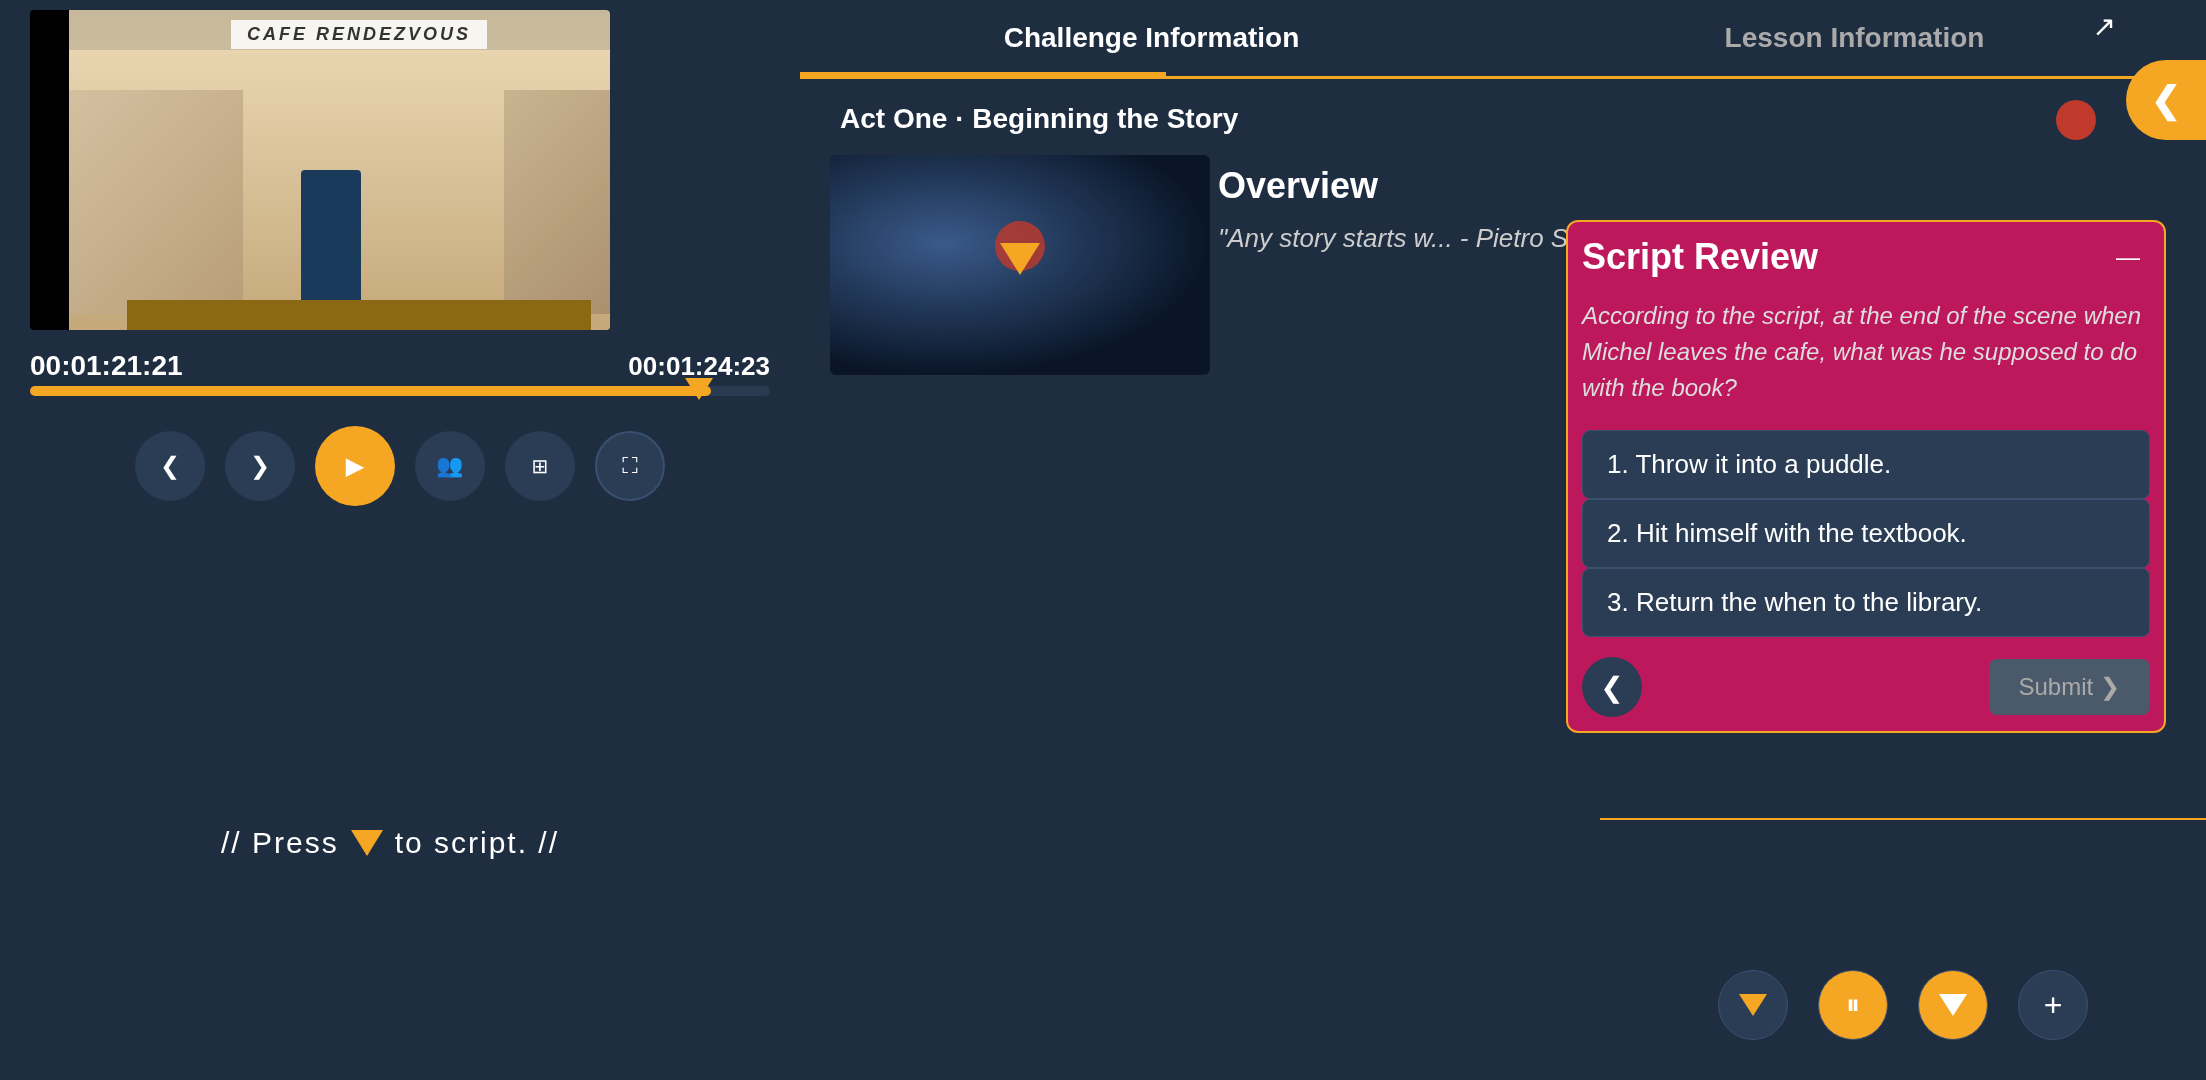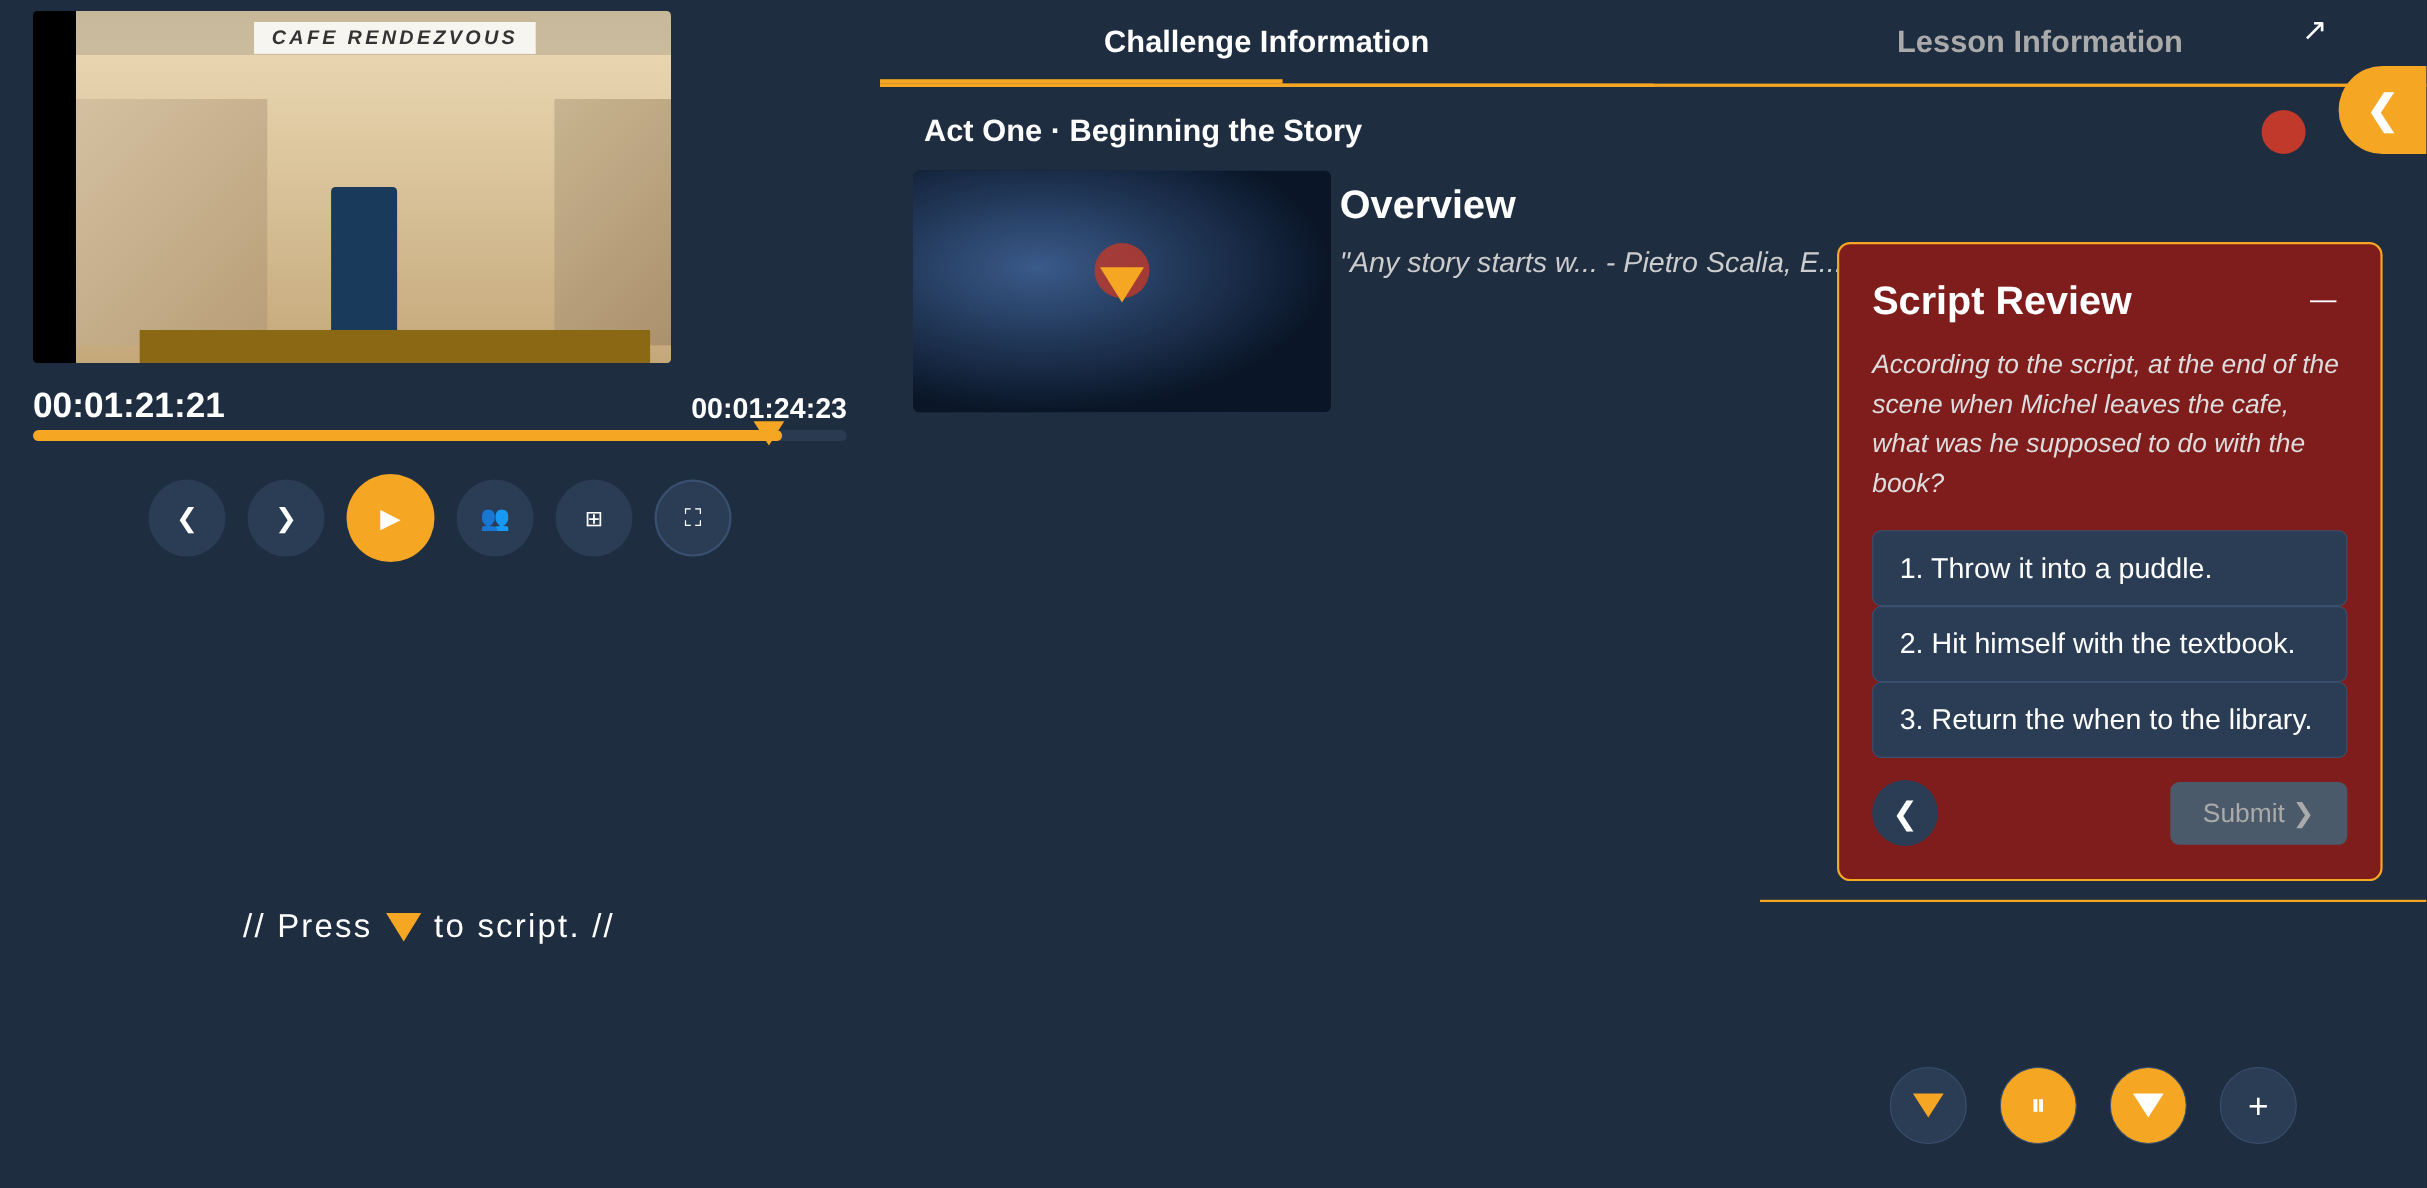"Script Review" .script-review-popup { background: #7f1d1d -> #be185d; padding: 30px -> 14px; width: 496px -> 600px }
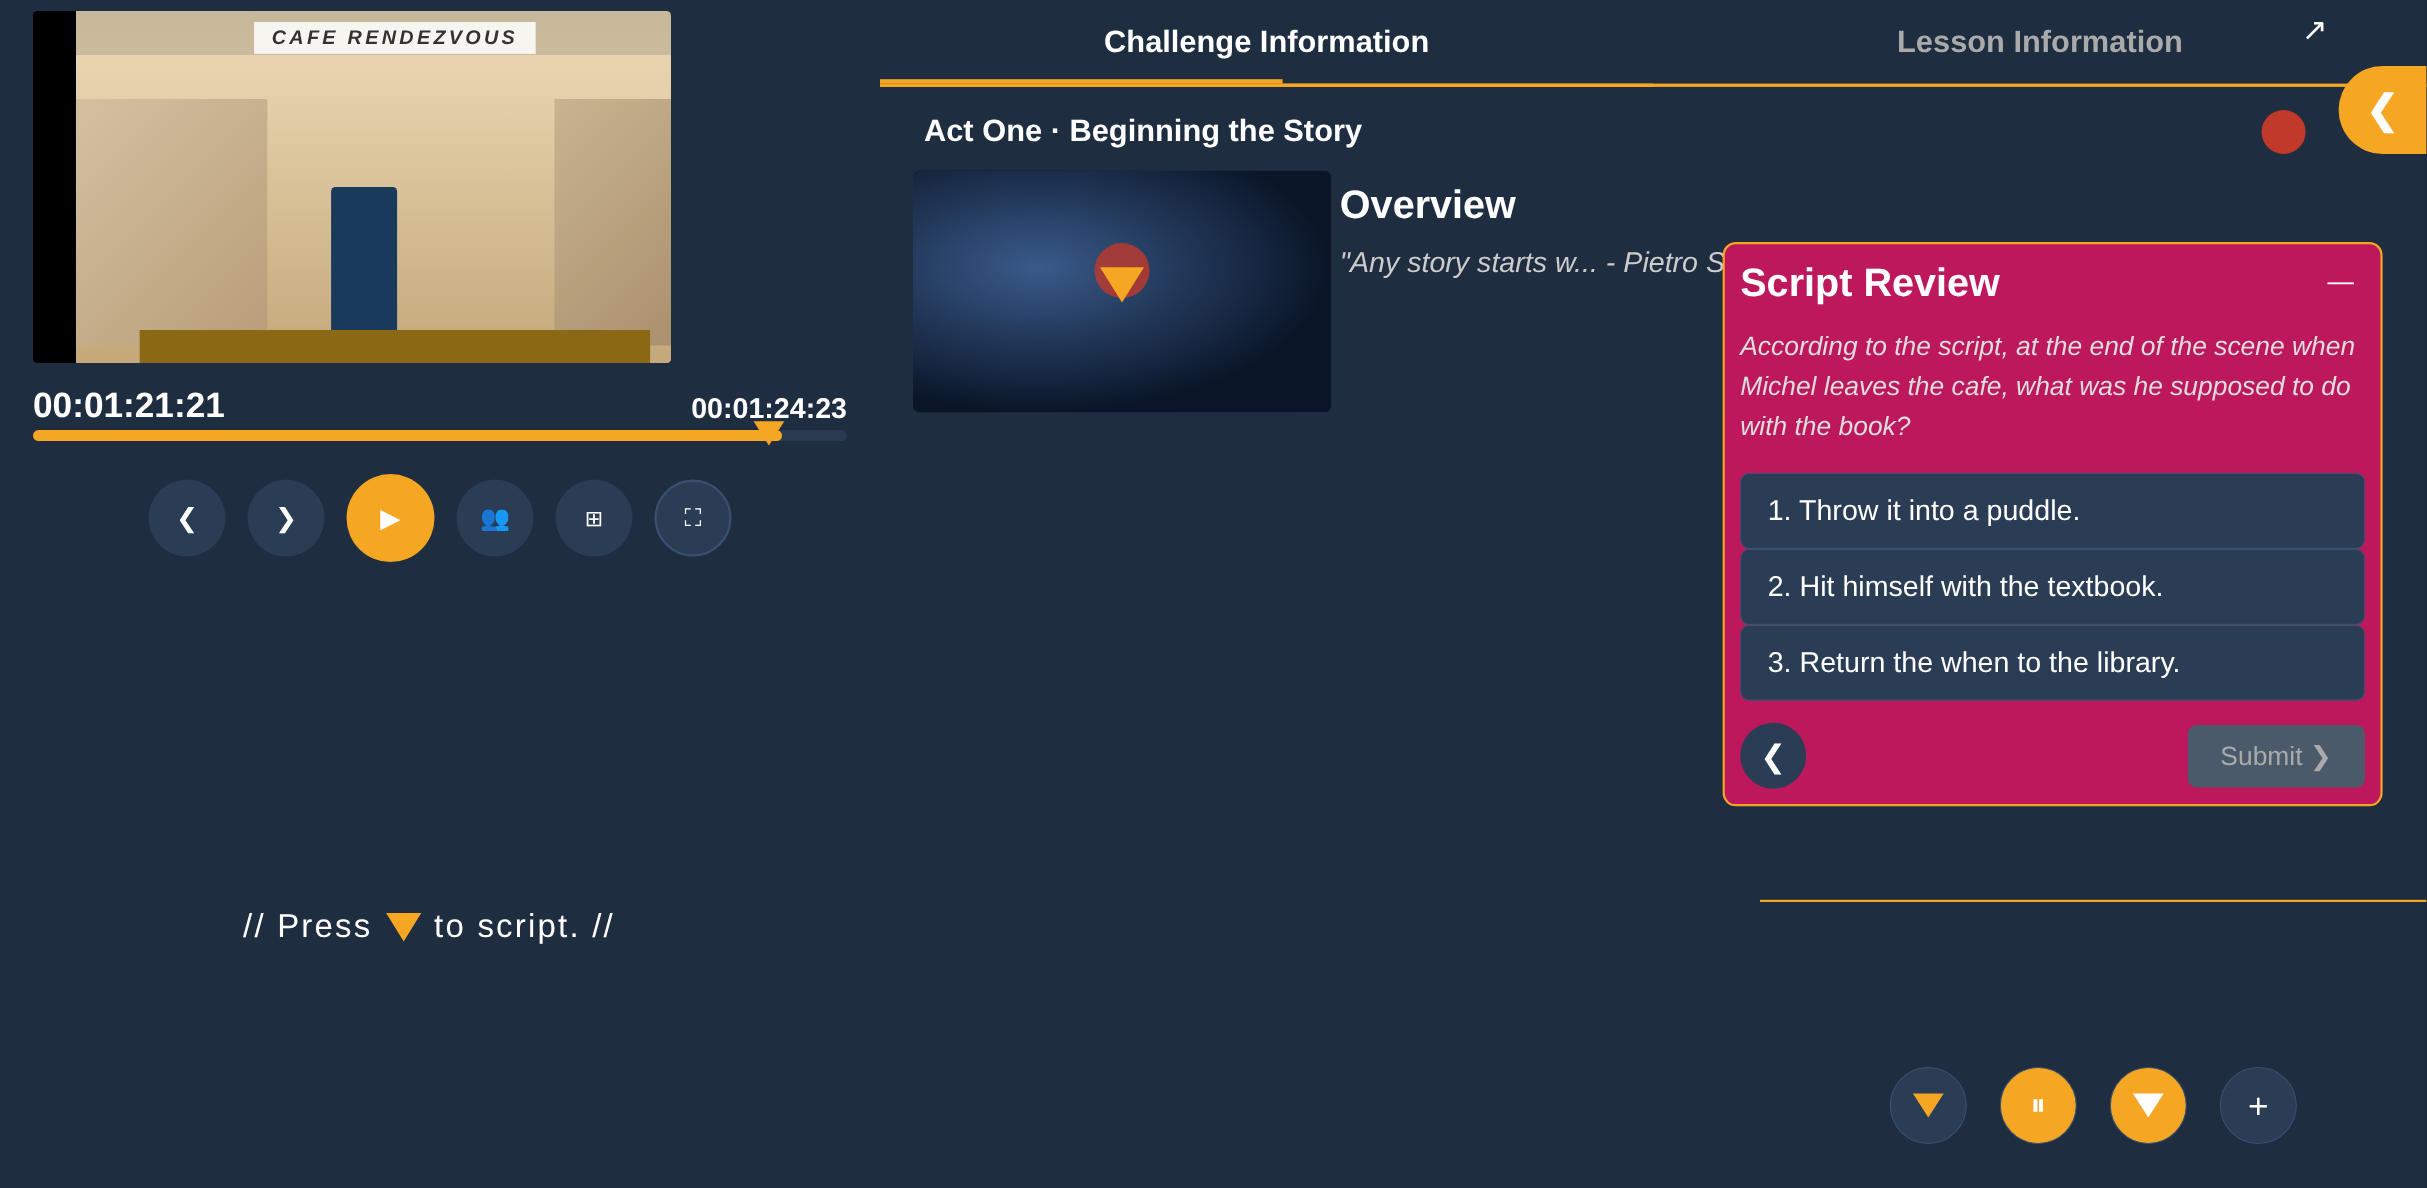"00:01:21:21" .time-current { font-size: 32px -> 28px }
